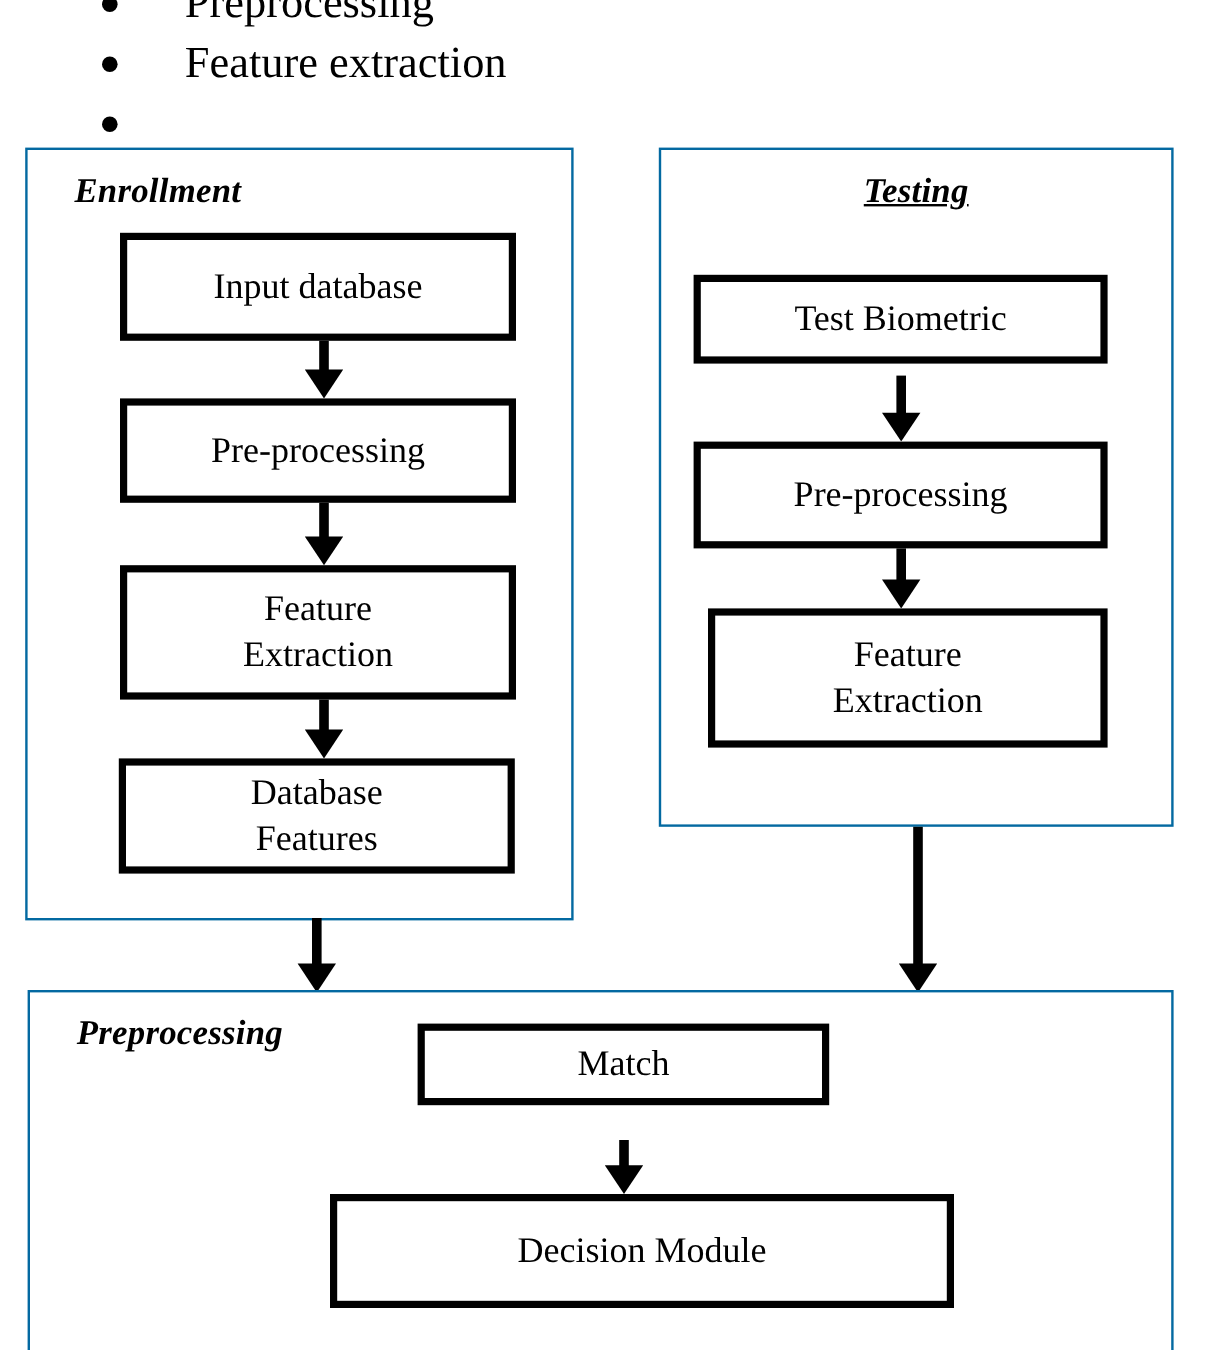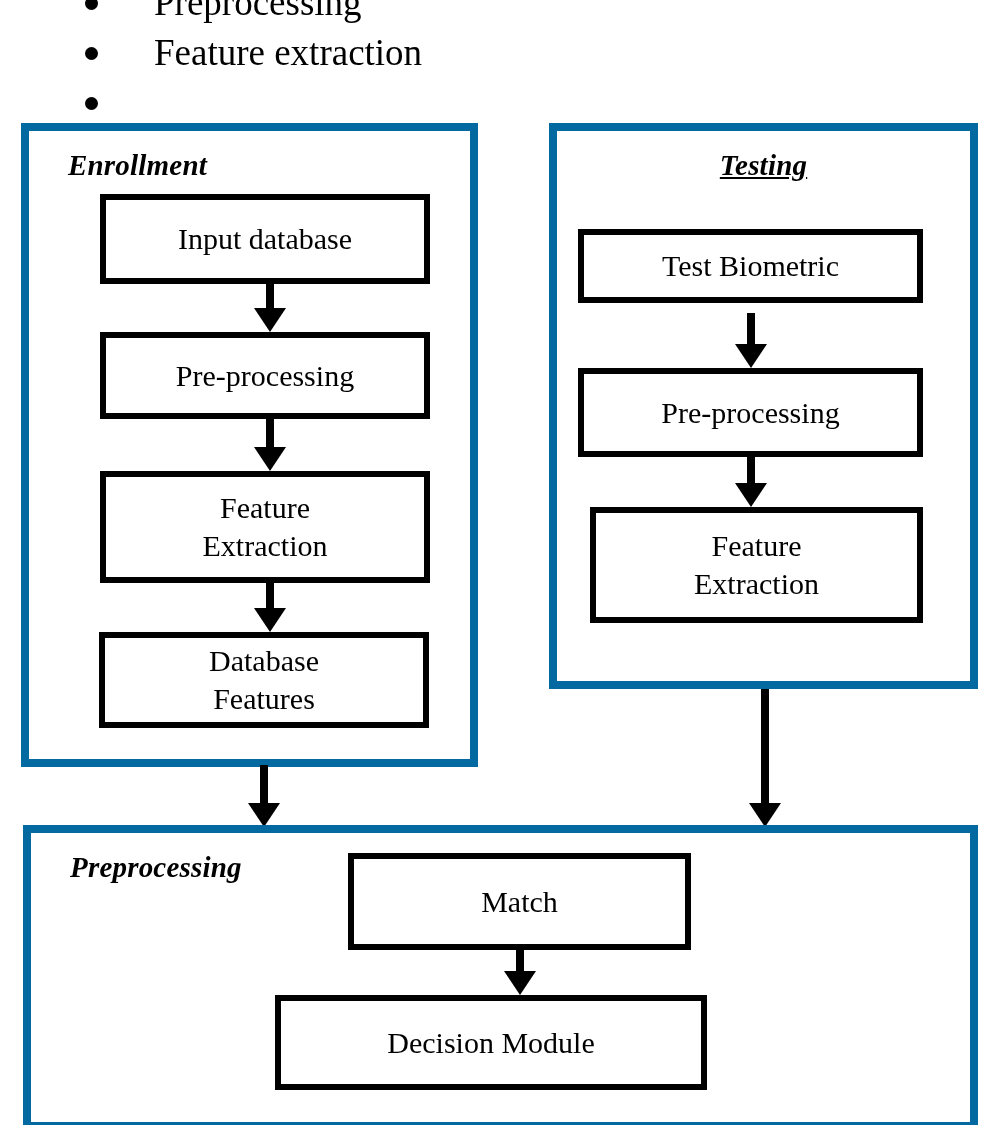"Enrollment" .panel { border: 8px solid #0369a1 -> 2px solid #0369a1 }
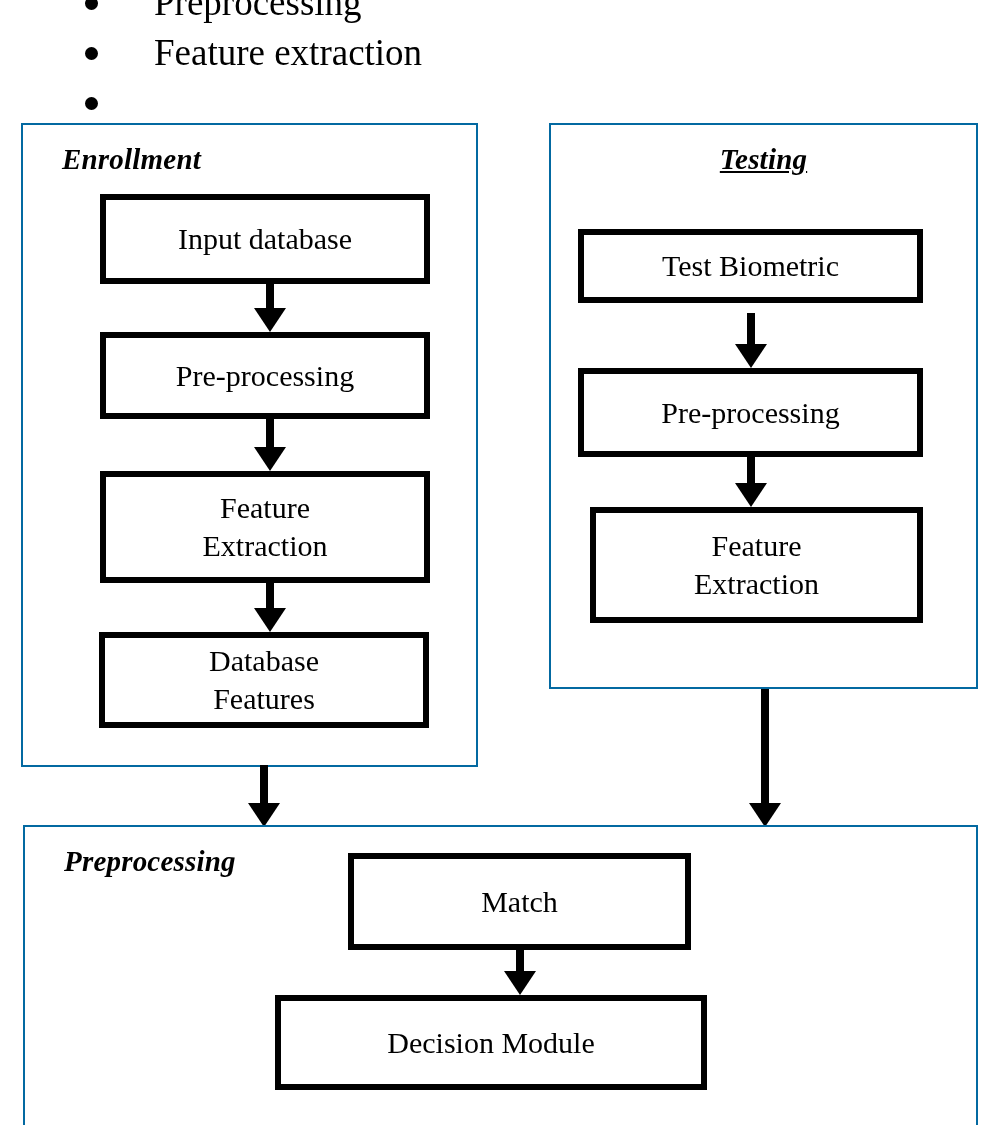"Match" div.node { height: 97px -> 68px }
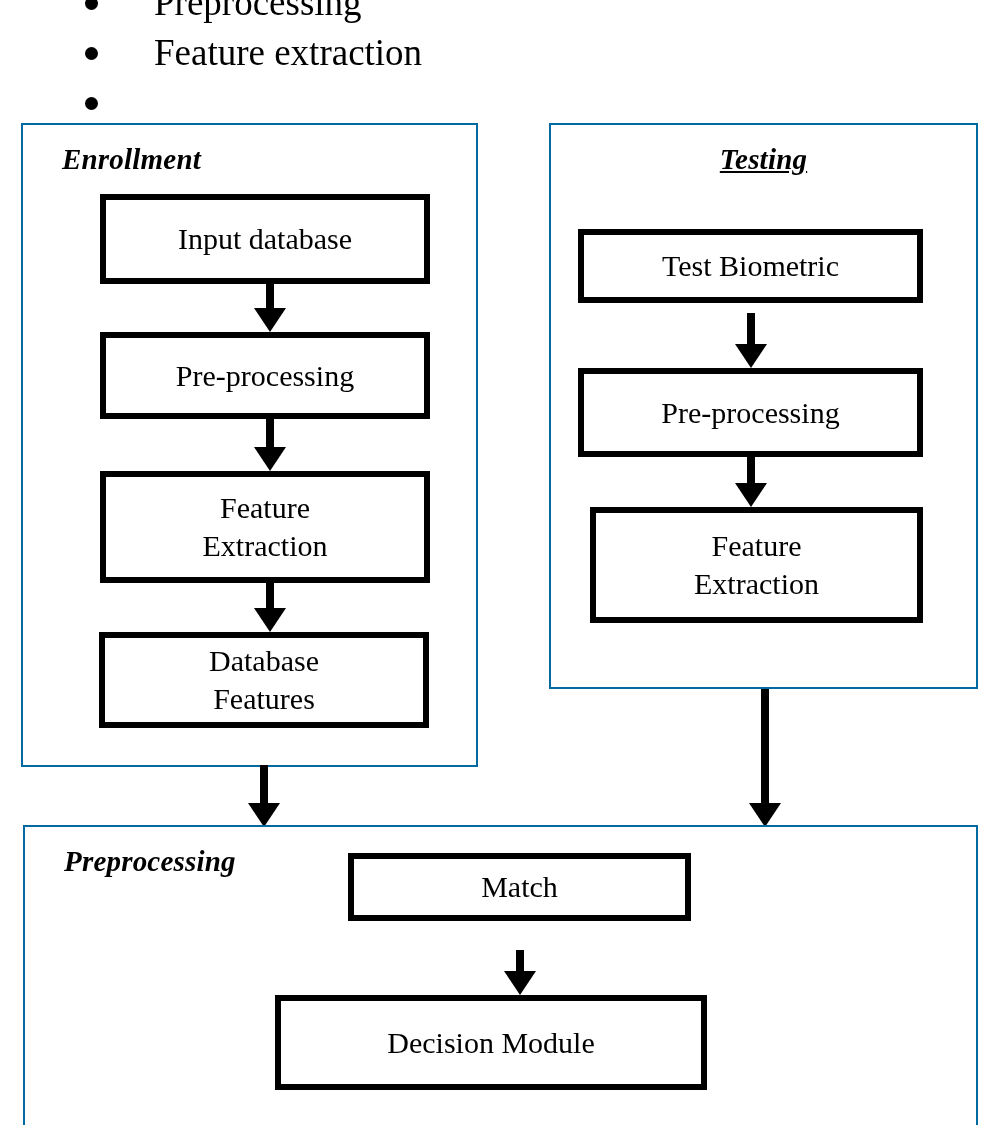"Decision Module" div.node { width: 432px -> 520px }
